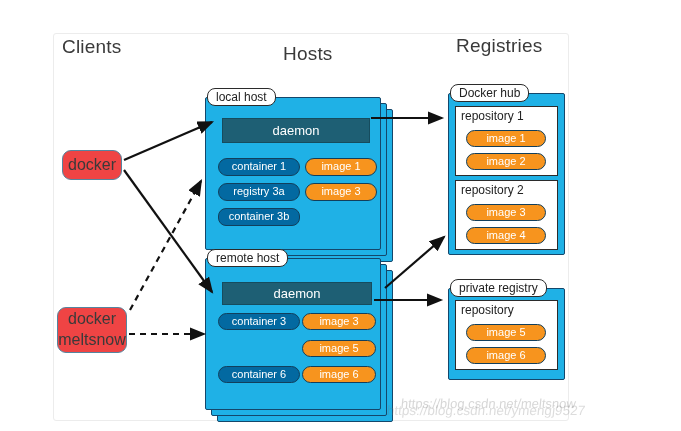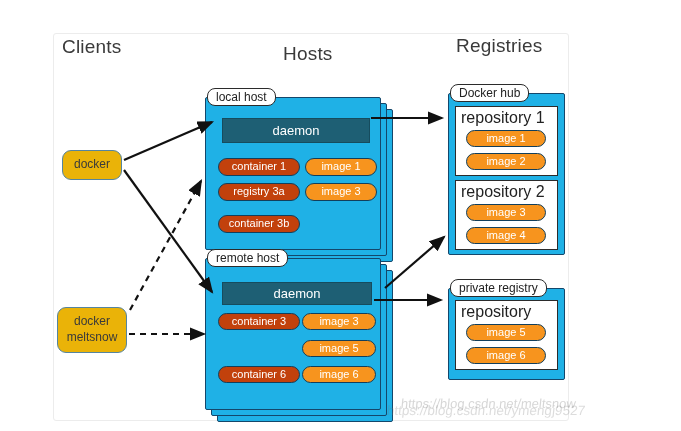"repository 1" .repo-title { font-size: 16px -> 12px }
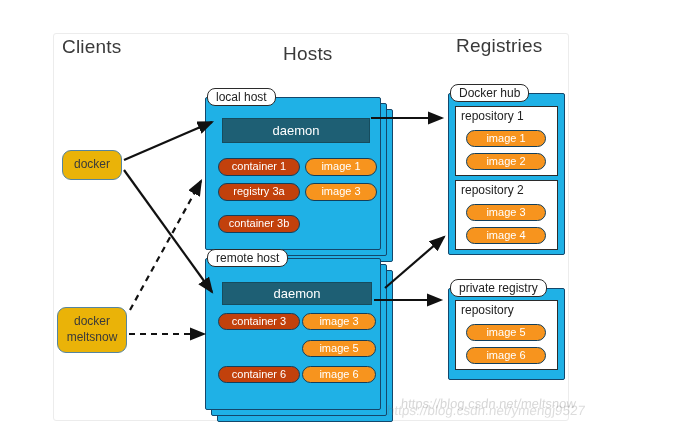"docker" .client-box { background: #eab308 -> #ef4444; font-size: 12px -> 16px }
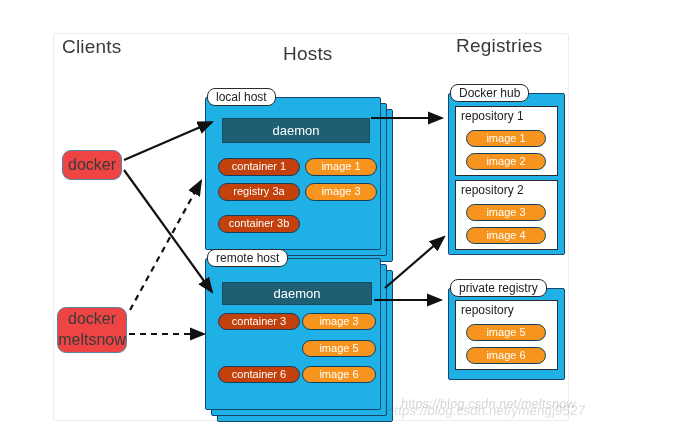"container 1" .pill.container { background: #c2410c -> #0369a1 }
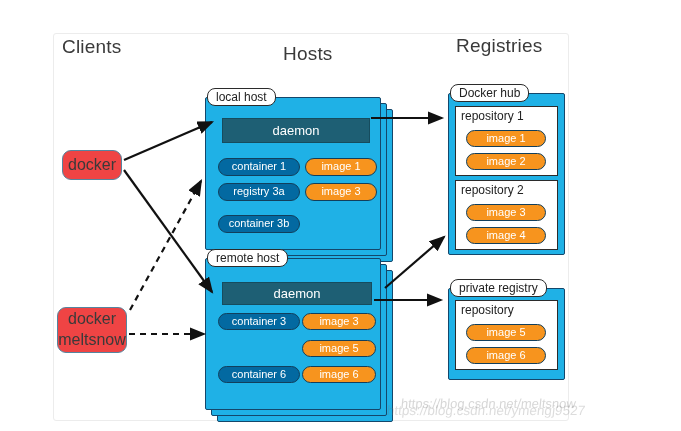"container 3b" .hg-local .c3 { border-radius: none -> 8px; top: 118px -> 111px }
